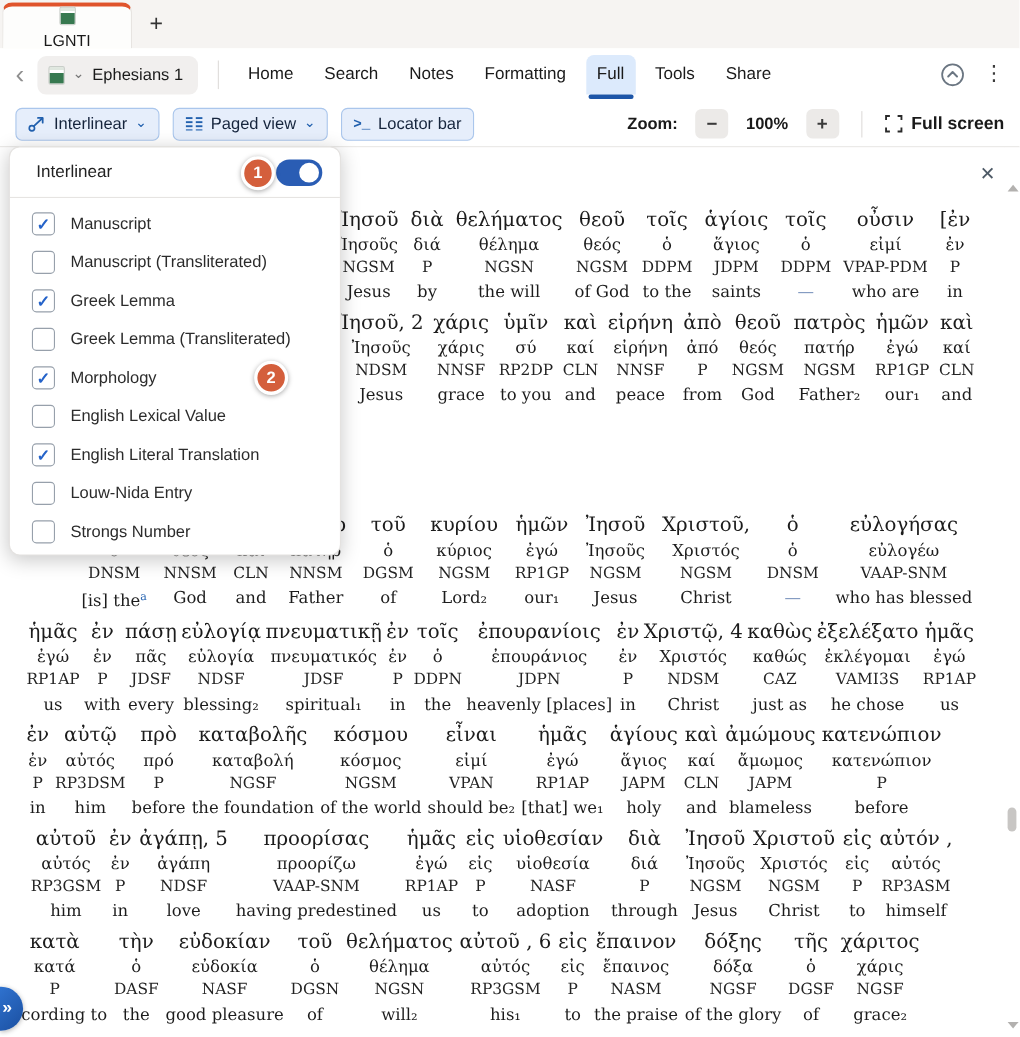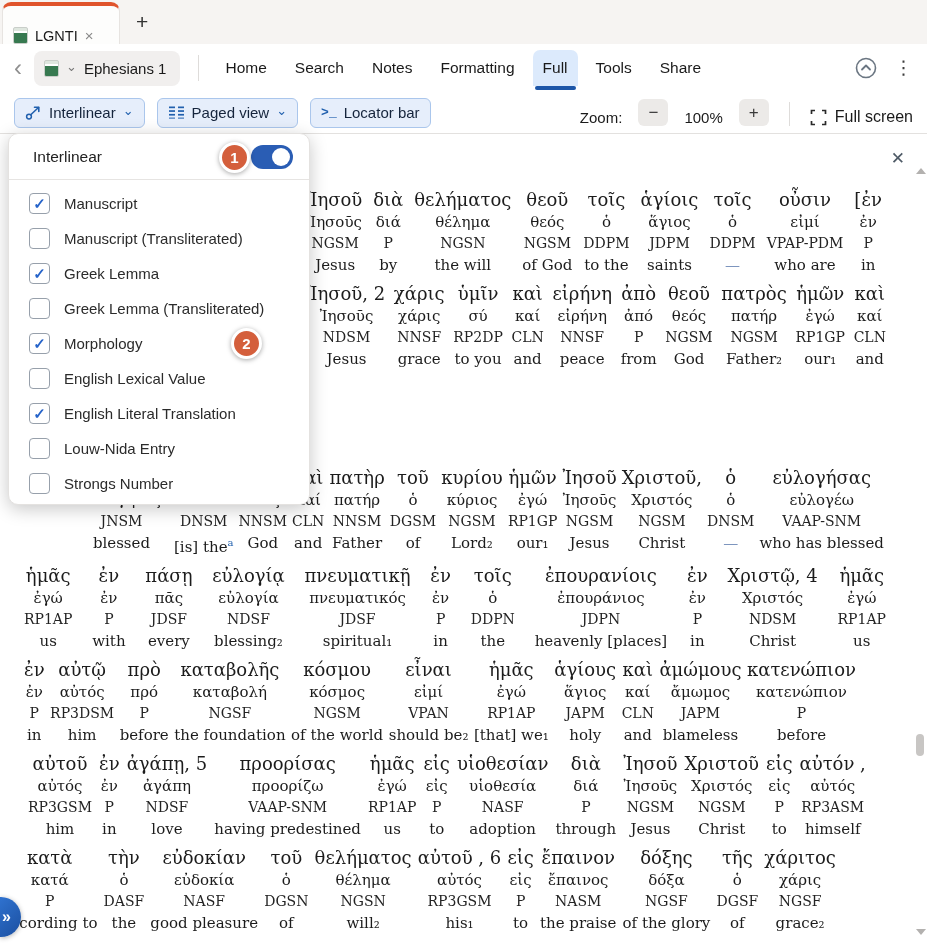"LGNTI" .tab { align-items: flex-end -> center; flex-direction: none -> column }
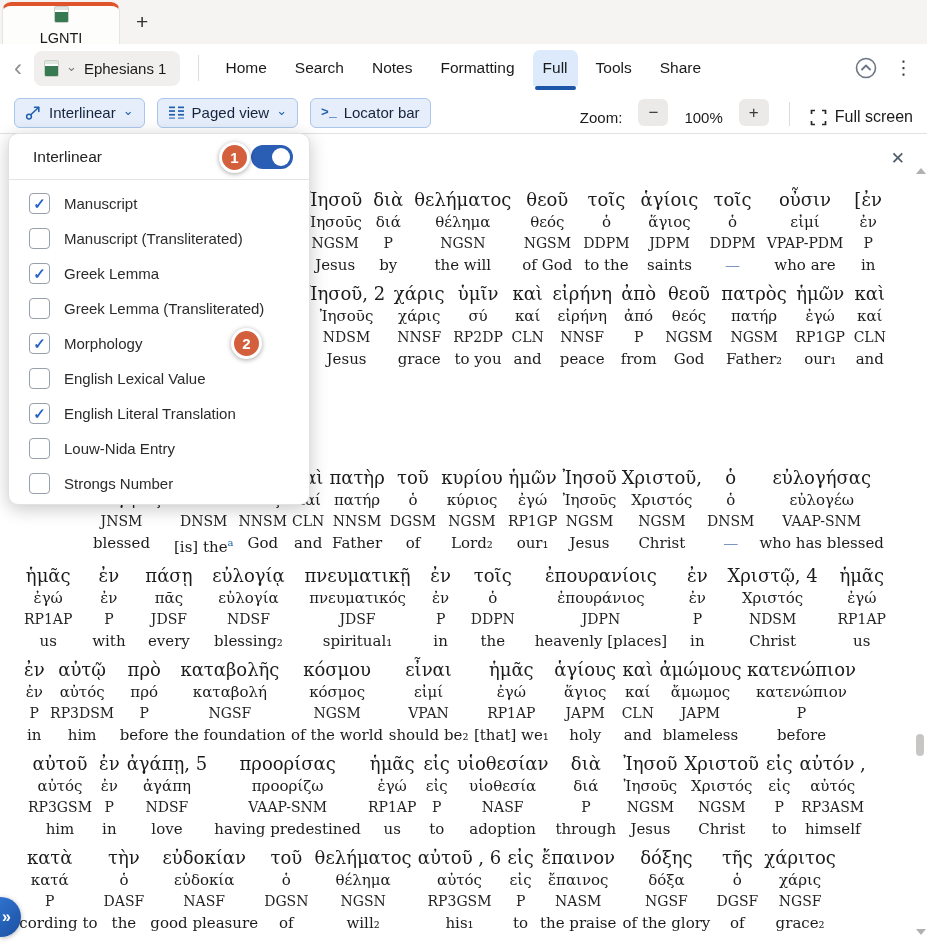"Zoom:" .tb-right { align-items: flex-end -> center; font-weight: none -> bold }
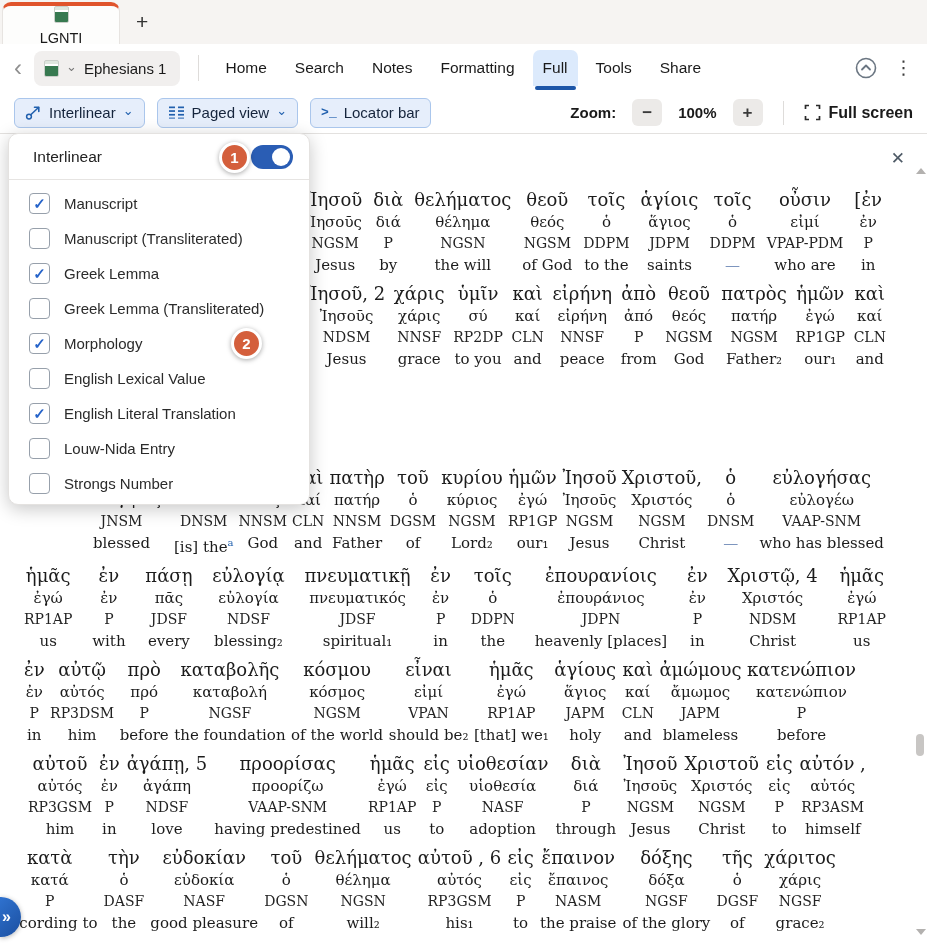"JNSM" div.word { html: <div> <div>εὐλογητὸς</div> <div>εὐλογητός</div> <div>JNSM</div> <div>blessed</div> </div> -> none }
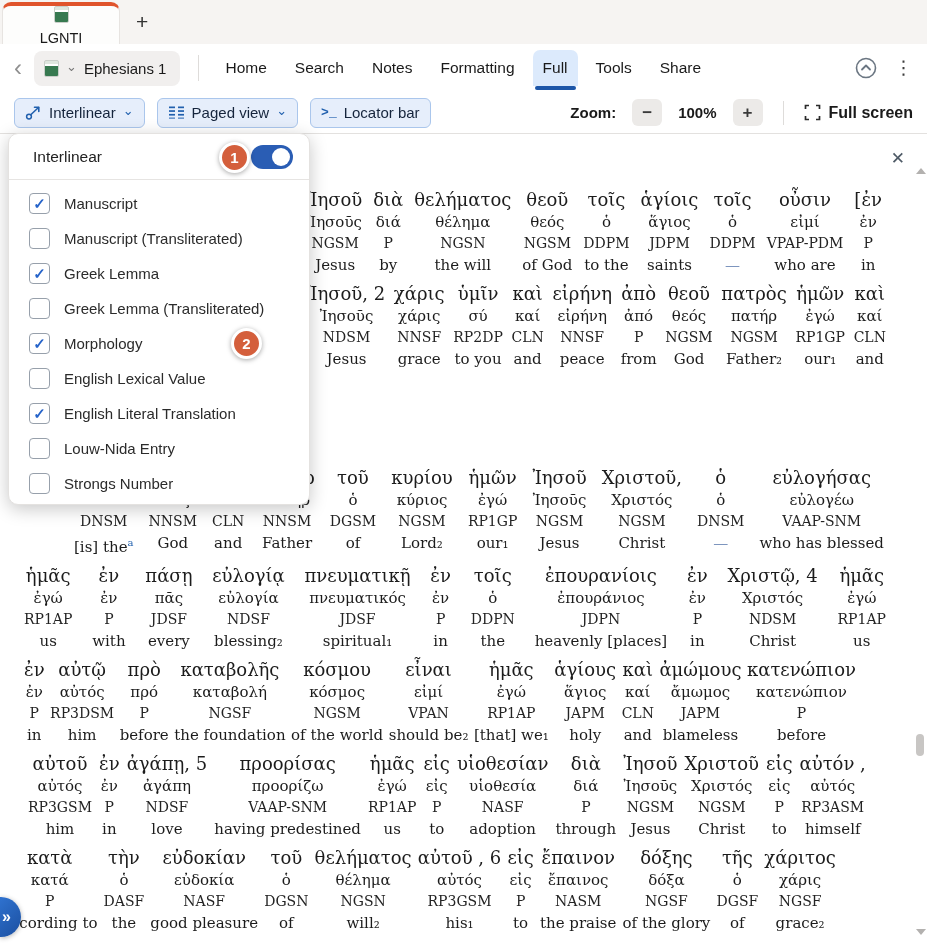"καθὼς" div.word { html: none -> <div> <div>καθὼς</div> <div>καθώς</div> <div>CAZ</div> <div>just as</div> </div> }
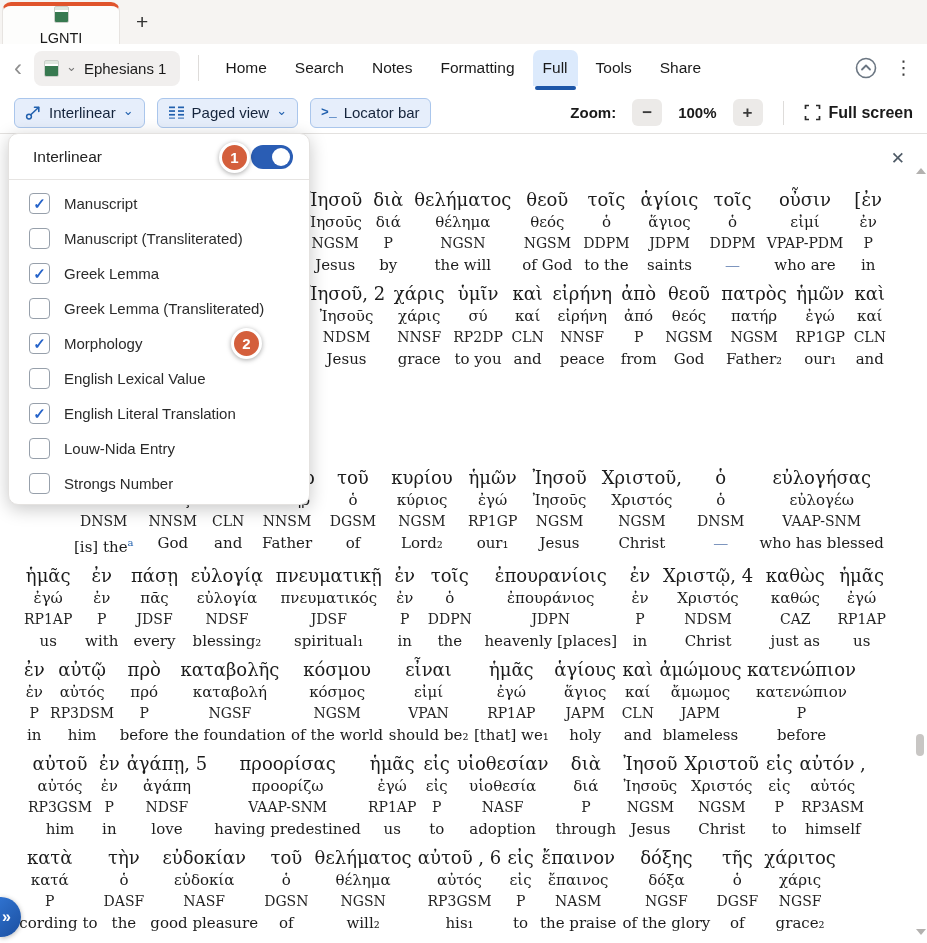"ἐξελέξατο" div.word { html: none -> <div> <div>ἐξελέξατο</div> <div>ἐκλέγομαι</div> <div>VAMI3S</div> <div>he chose</div> </div> }
